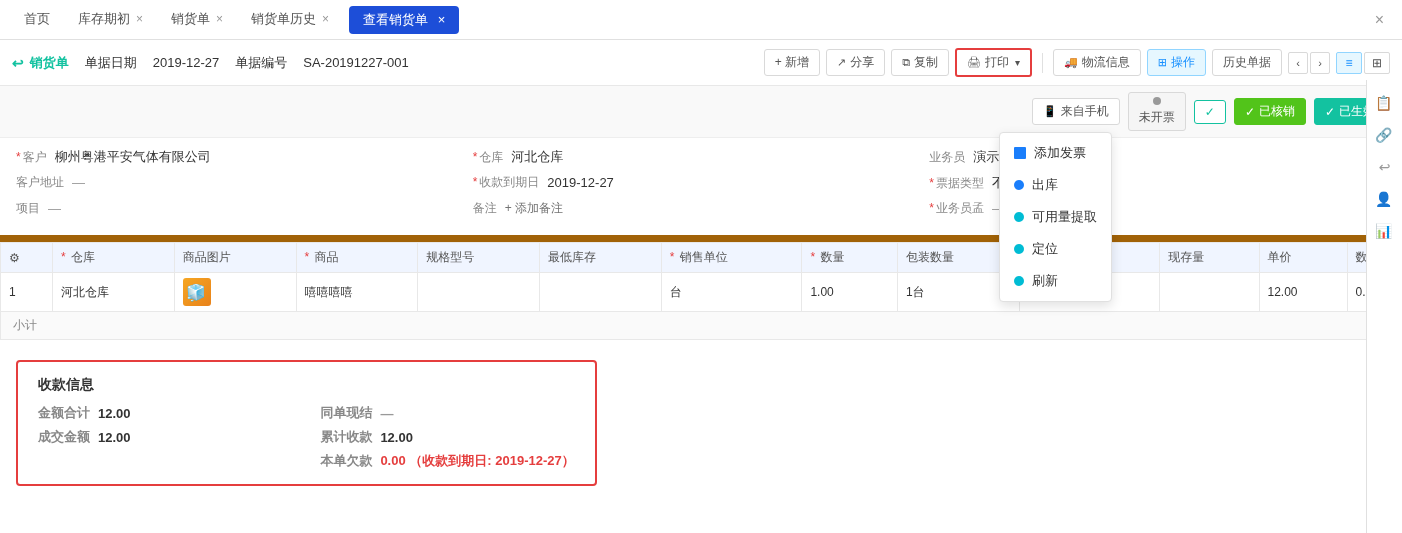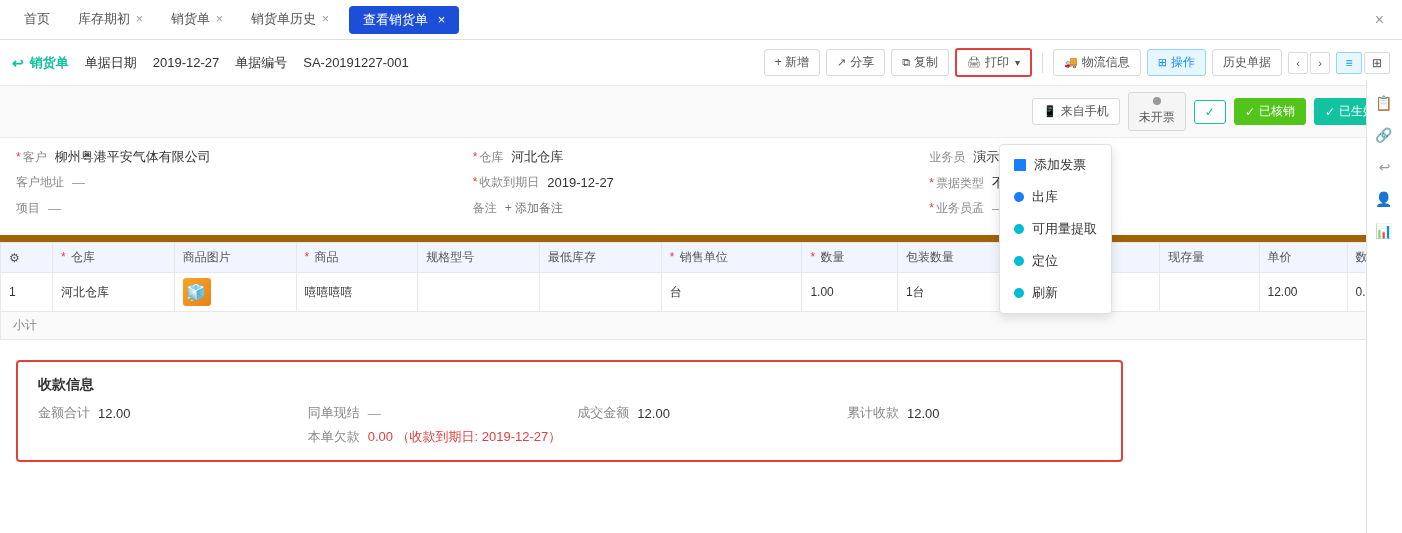"添加发票" .dropdown-menu { top: 104px -> 92px }
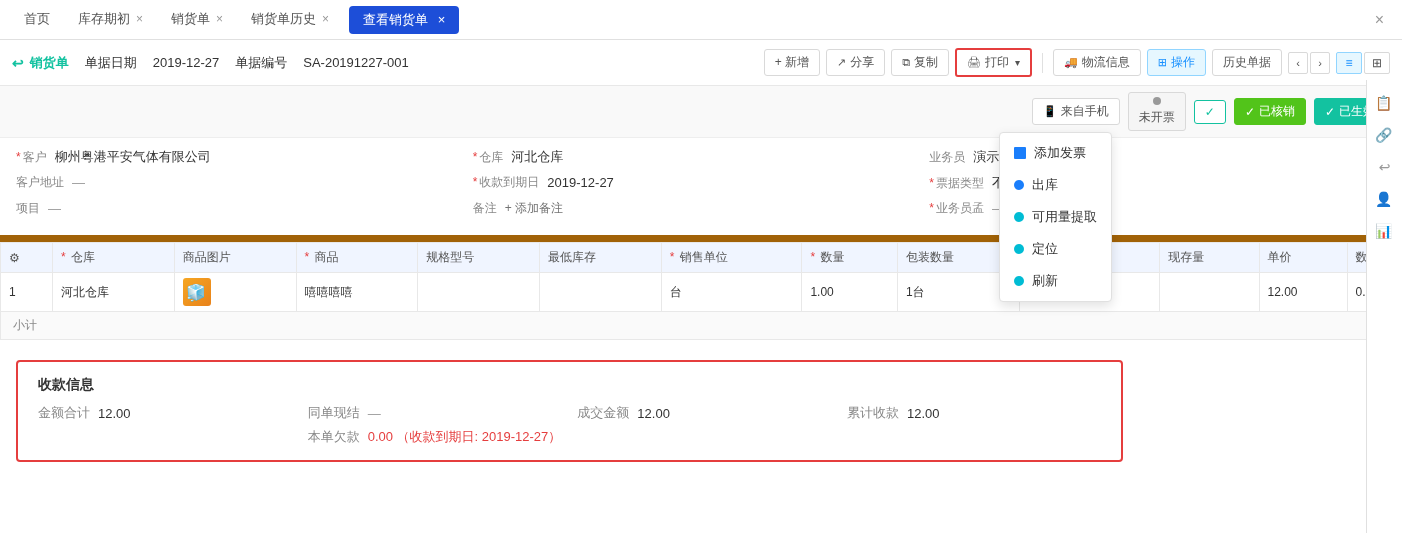"金额合计" .payment-grid { font-weight: none -> bold; gap: 6px 16px -> 6px 28px; grid-template-columns: 1fr 1fr 1fr 1fr -> 1fr 1fr }
